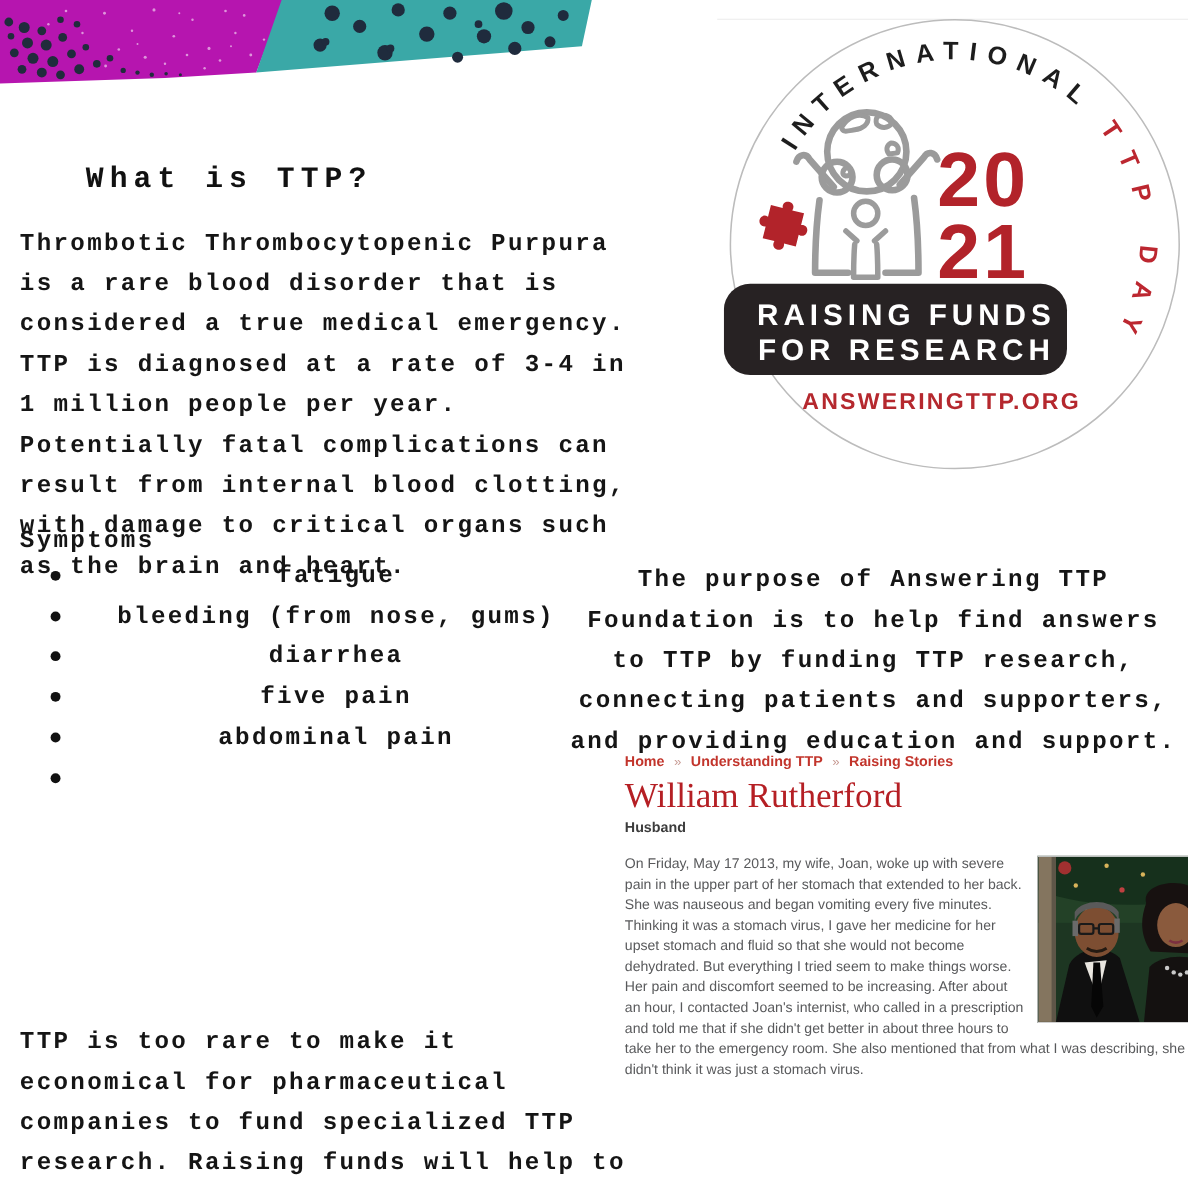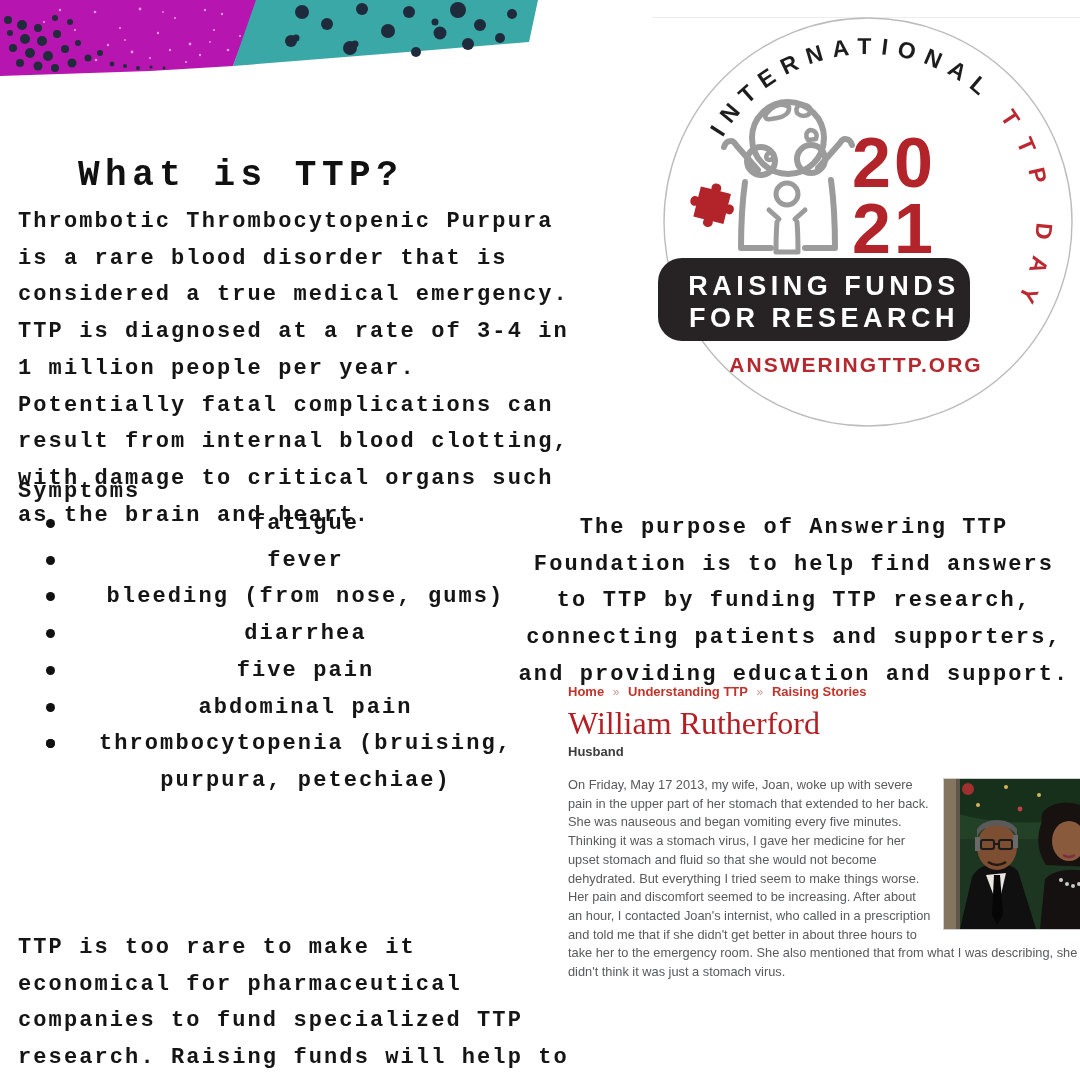"What is TTP?" .page-heading { font-size: 36px -> 27px }
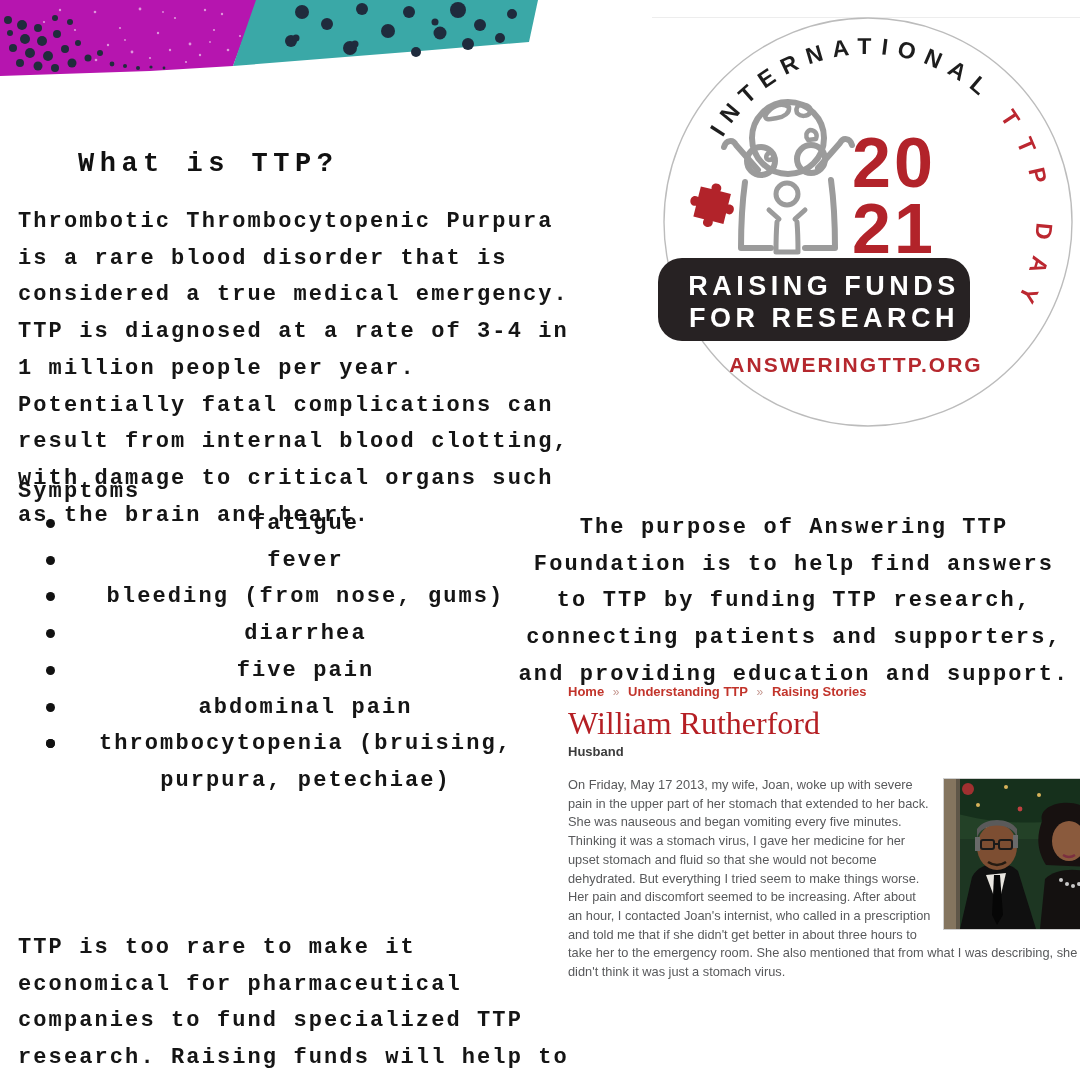"fever" li { html: <li><span></span><span>fever</span></li> -> none }
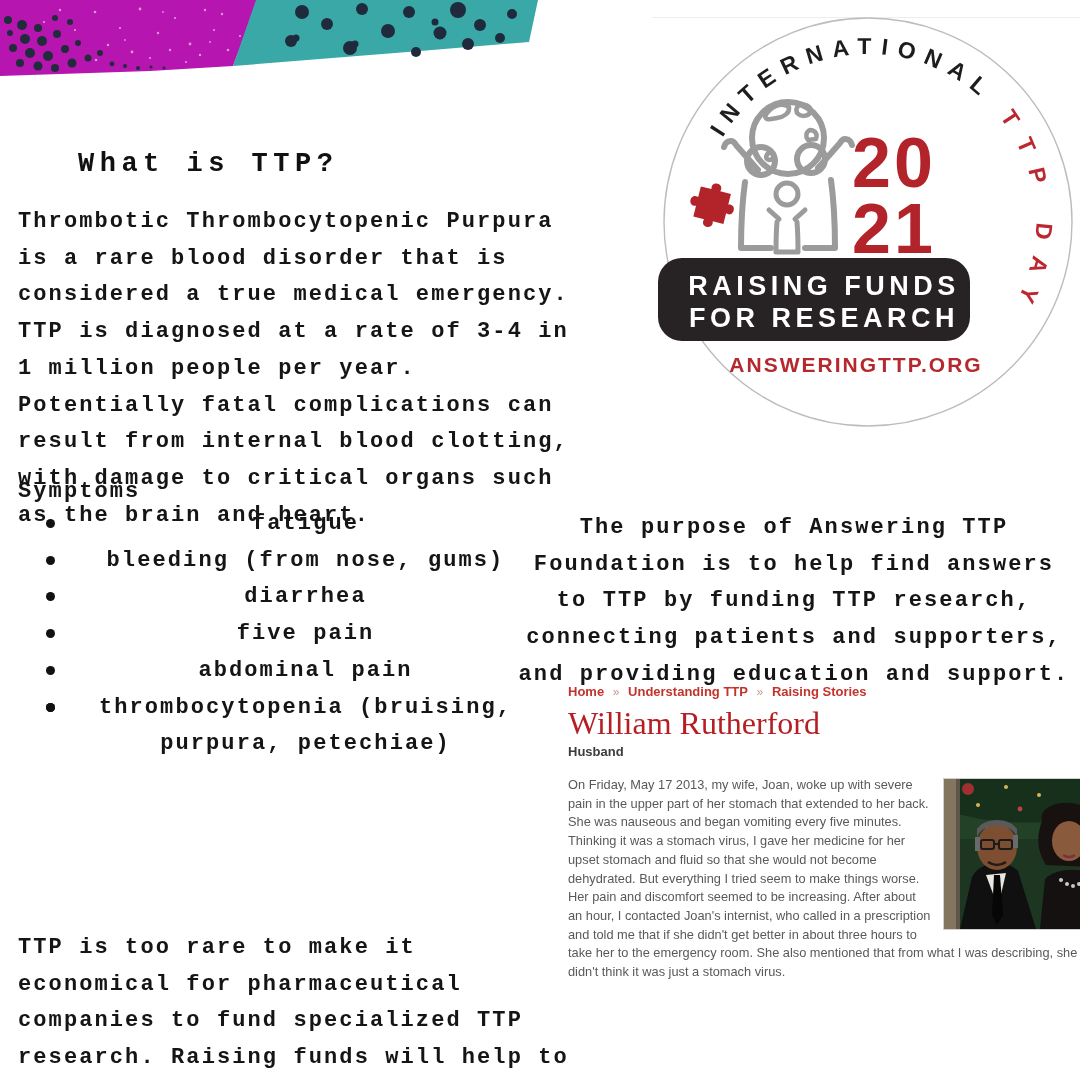"thrombocytopenia (bruising, purpura," li { html: <li><span></span><span>thrombocytopenia (bruising, purpura, petechiae)</span></li> -> none }
